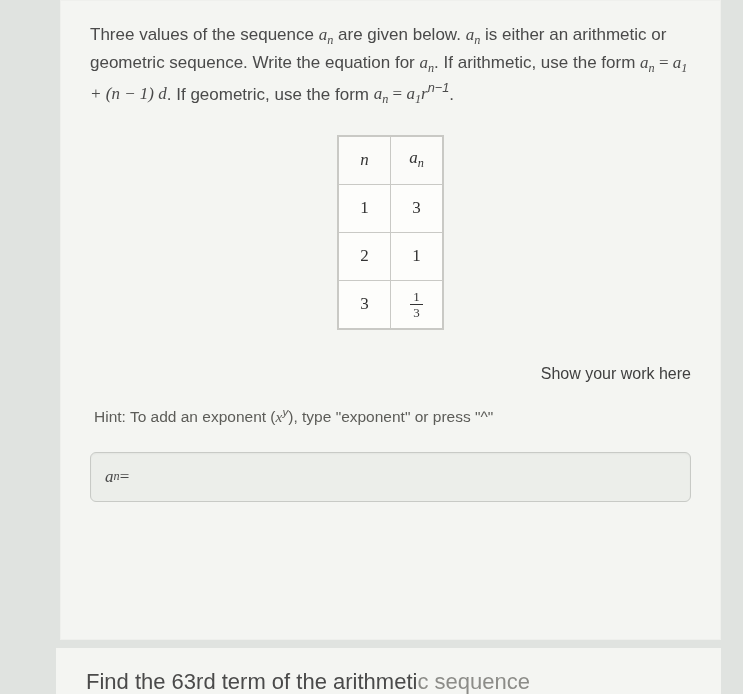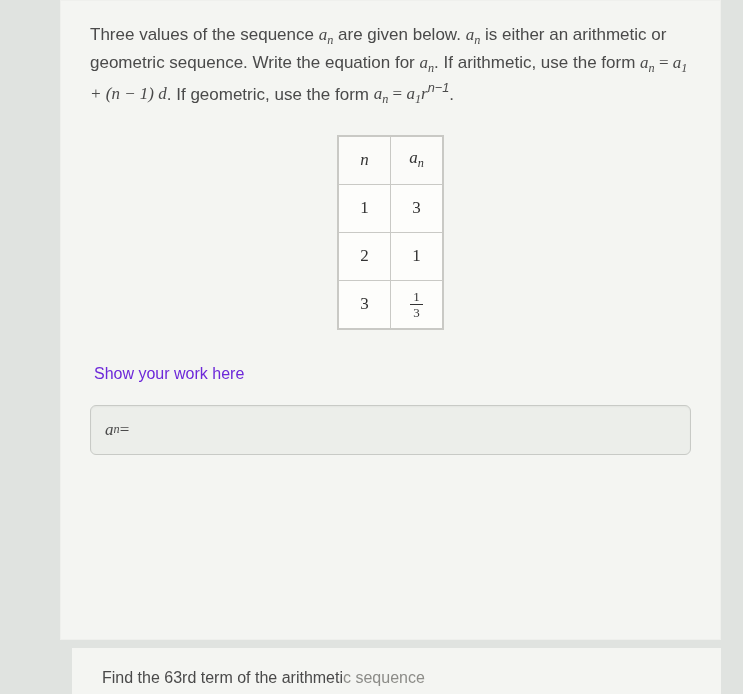"Show your work here" .show-work { color: #6d28d9 -> #404040; text-align: none -> right }
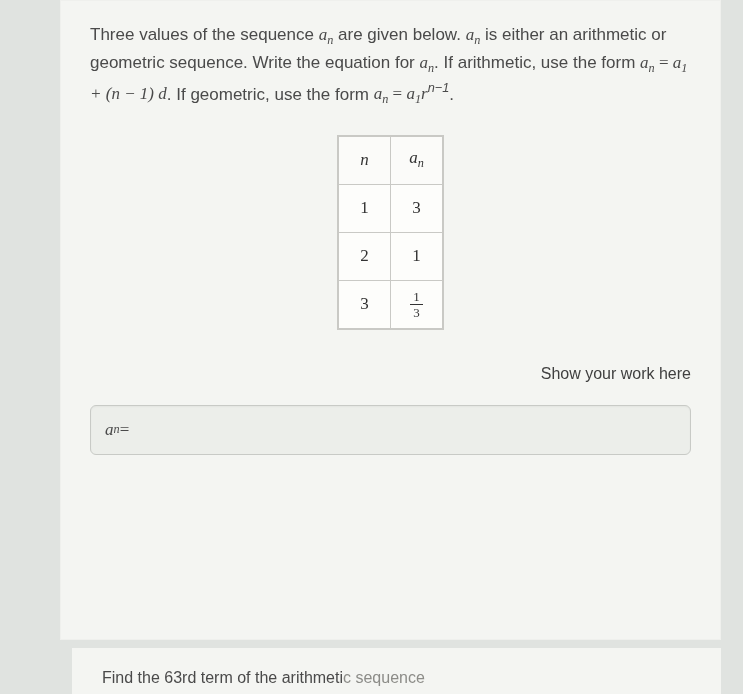"Hint: To add an exponent" div.hint { html: none -> <div> <span>Hint: To add an exponent (</span><span><span>x</span><span>y</span></span><span>), type "exponent" or press "^"</span> </div> }
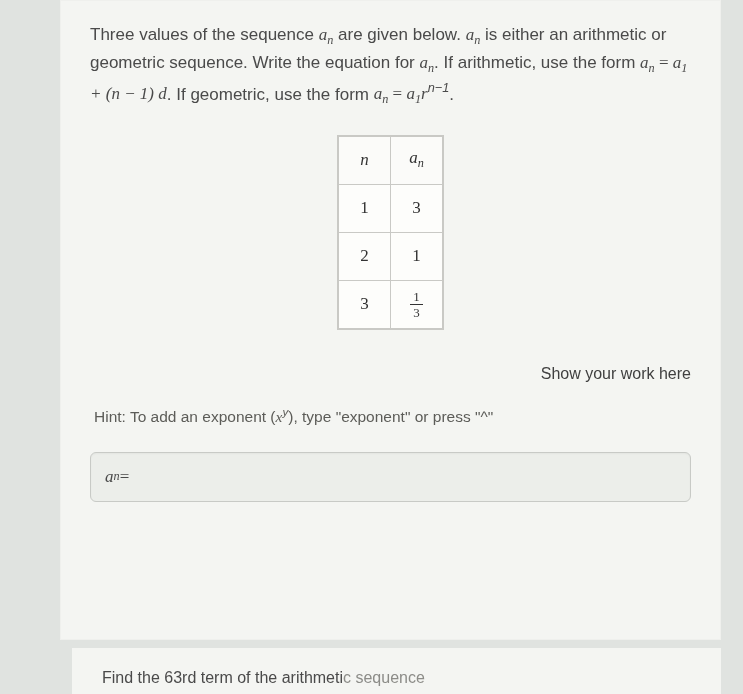"Find the 63rd term of" .next-q { font-size: 16px -> 22px; left: 72px -> 56px }
